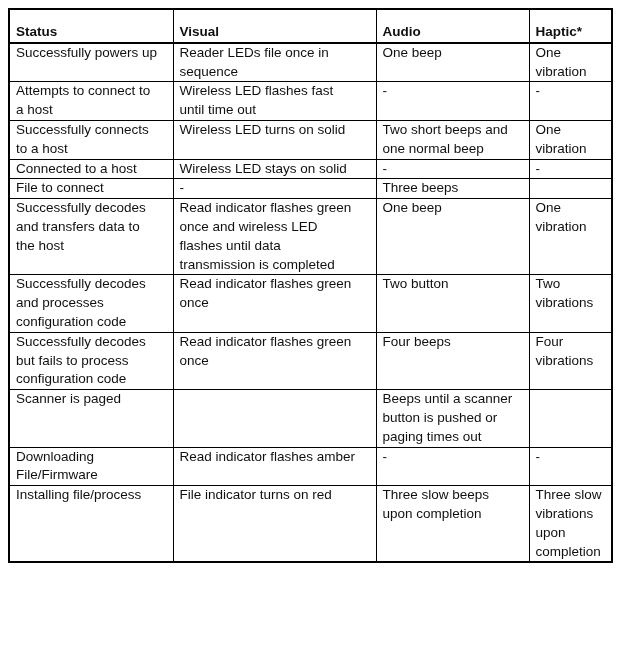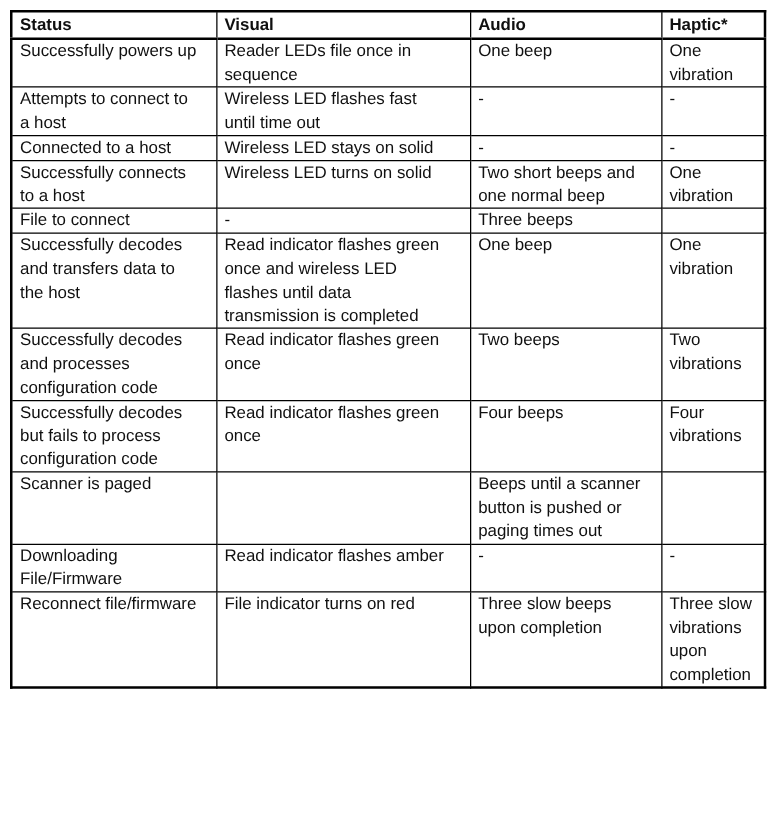"Status" .status-table thead th { padding-top: 1px -> 13px }
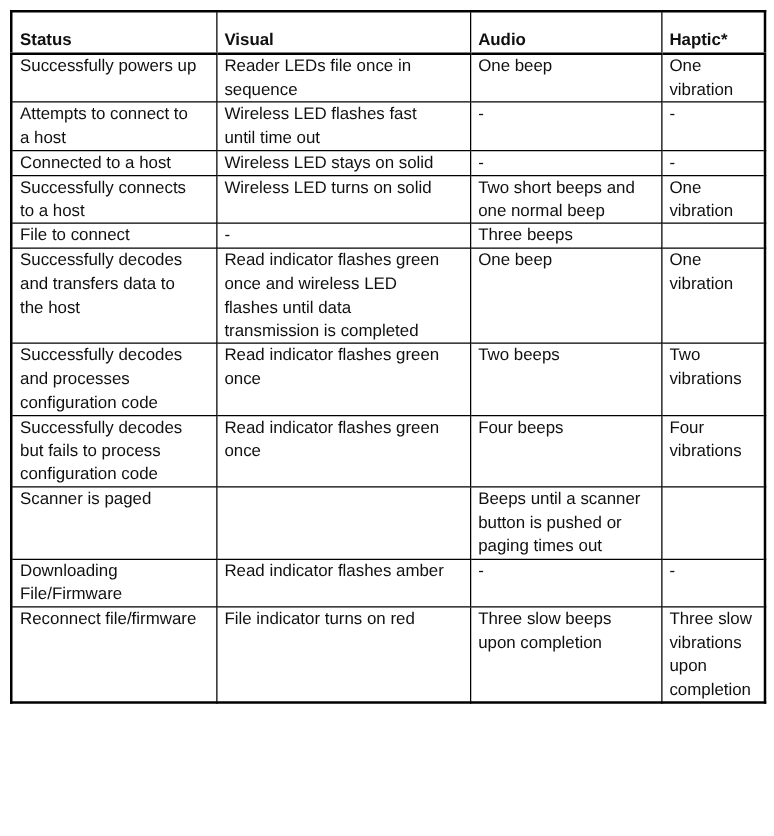"Connected to a host" tr { order: before "Successfully connects" -> after "Successfully connects" }
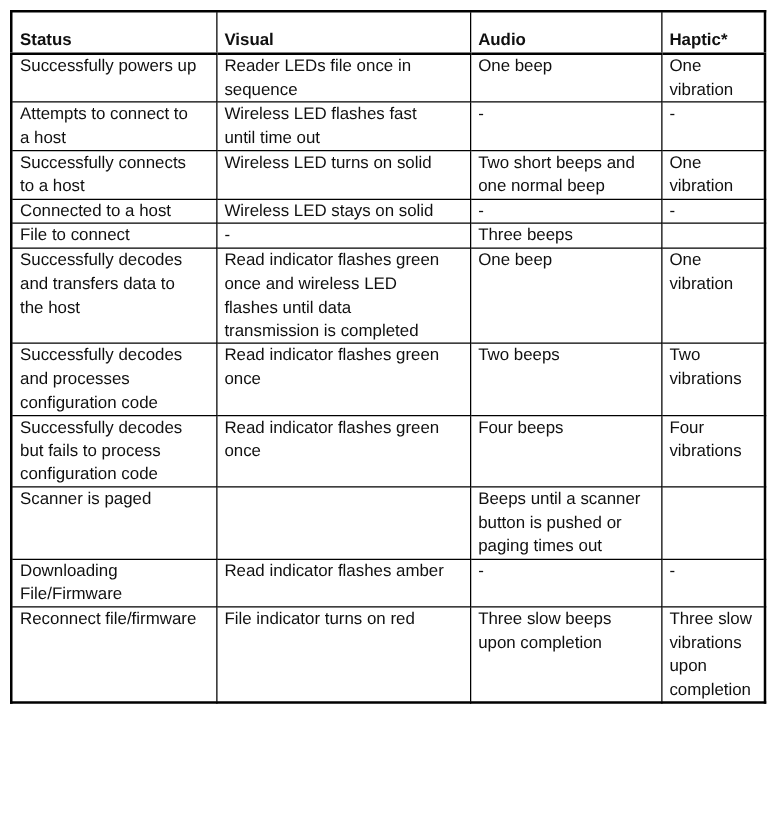"Two beeps" td { text: beeps -> button }
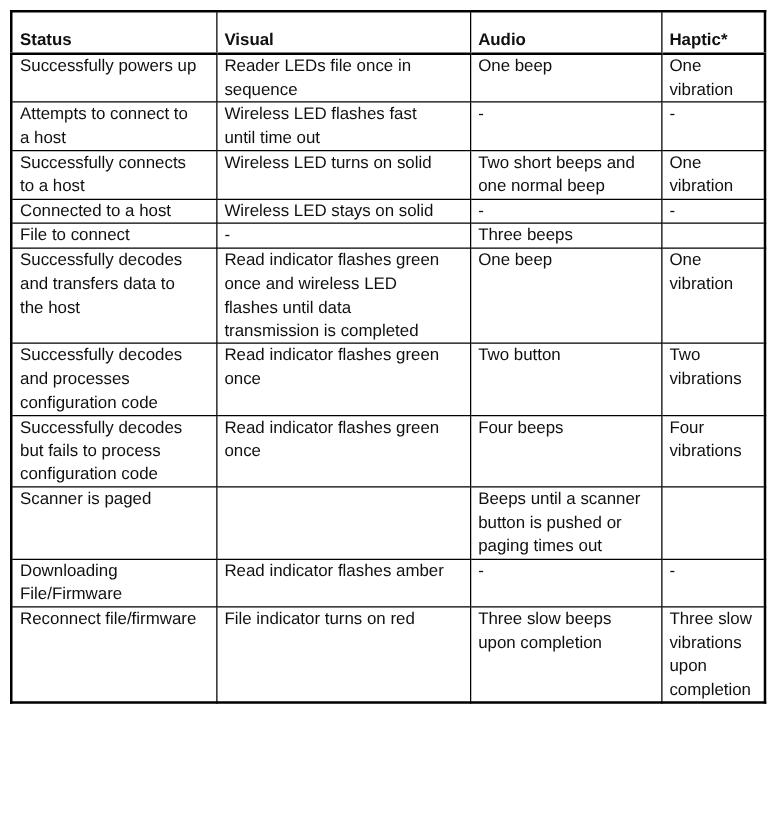"Reconnect file/firmware" td { text: Reconnect file/firmware -> Installing file/process }
